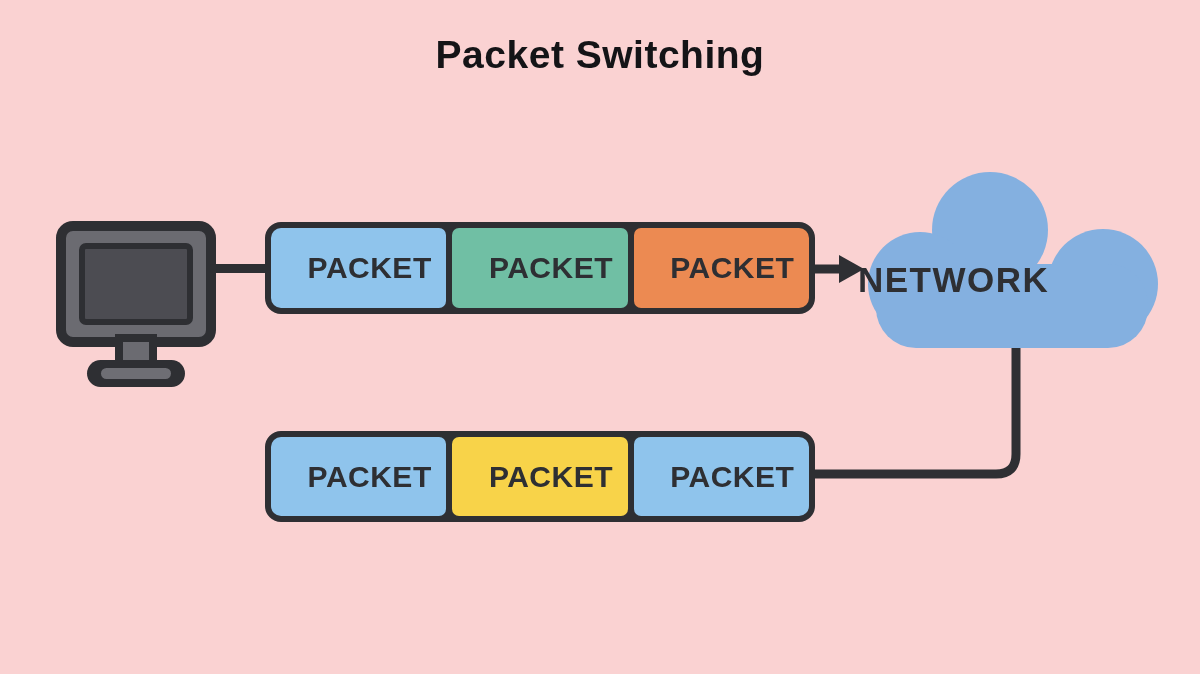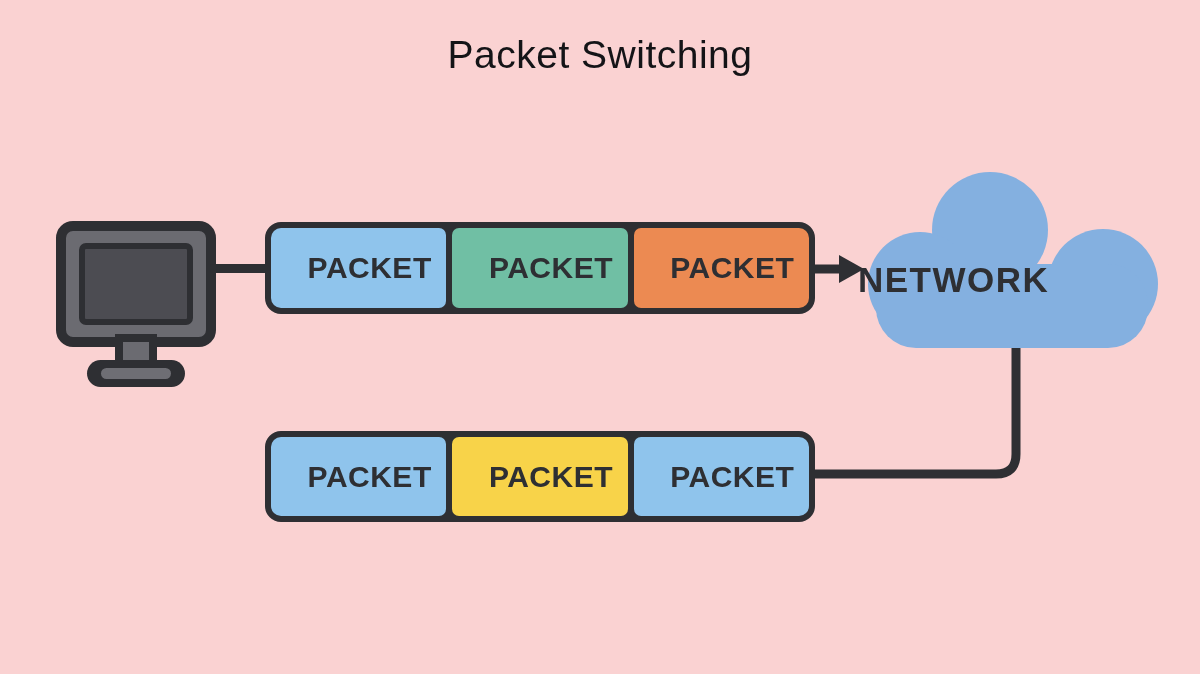"Packet Switching" .title { font-weight: 400 -> 700 }
